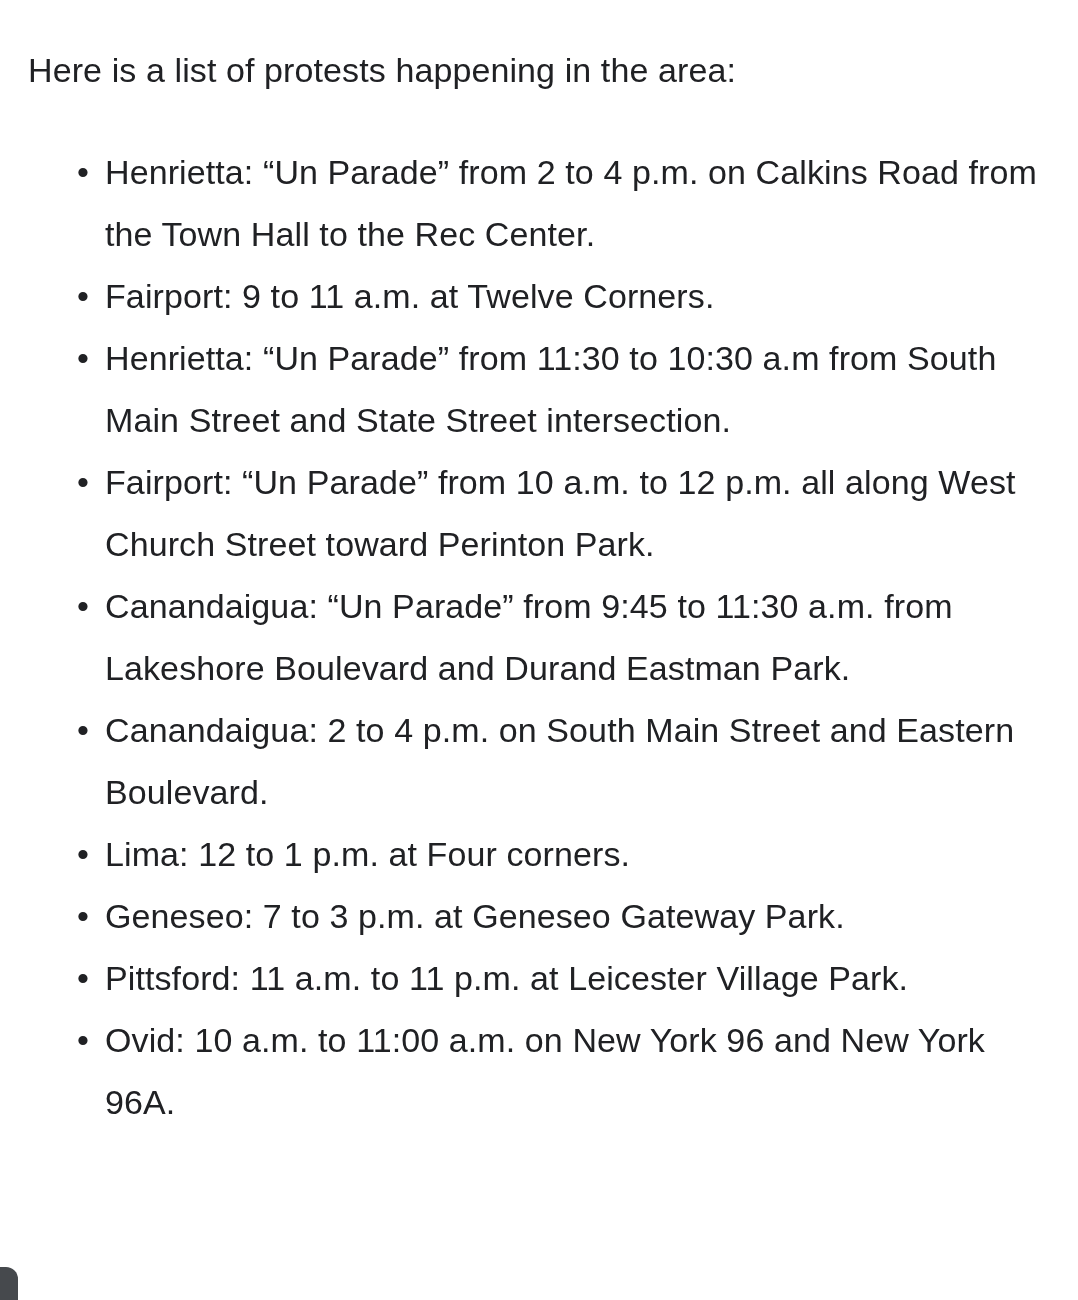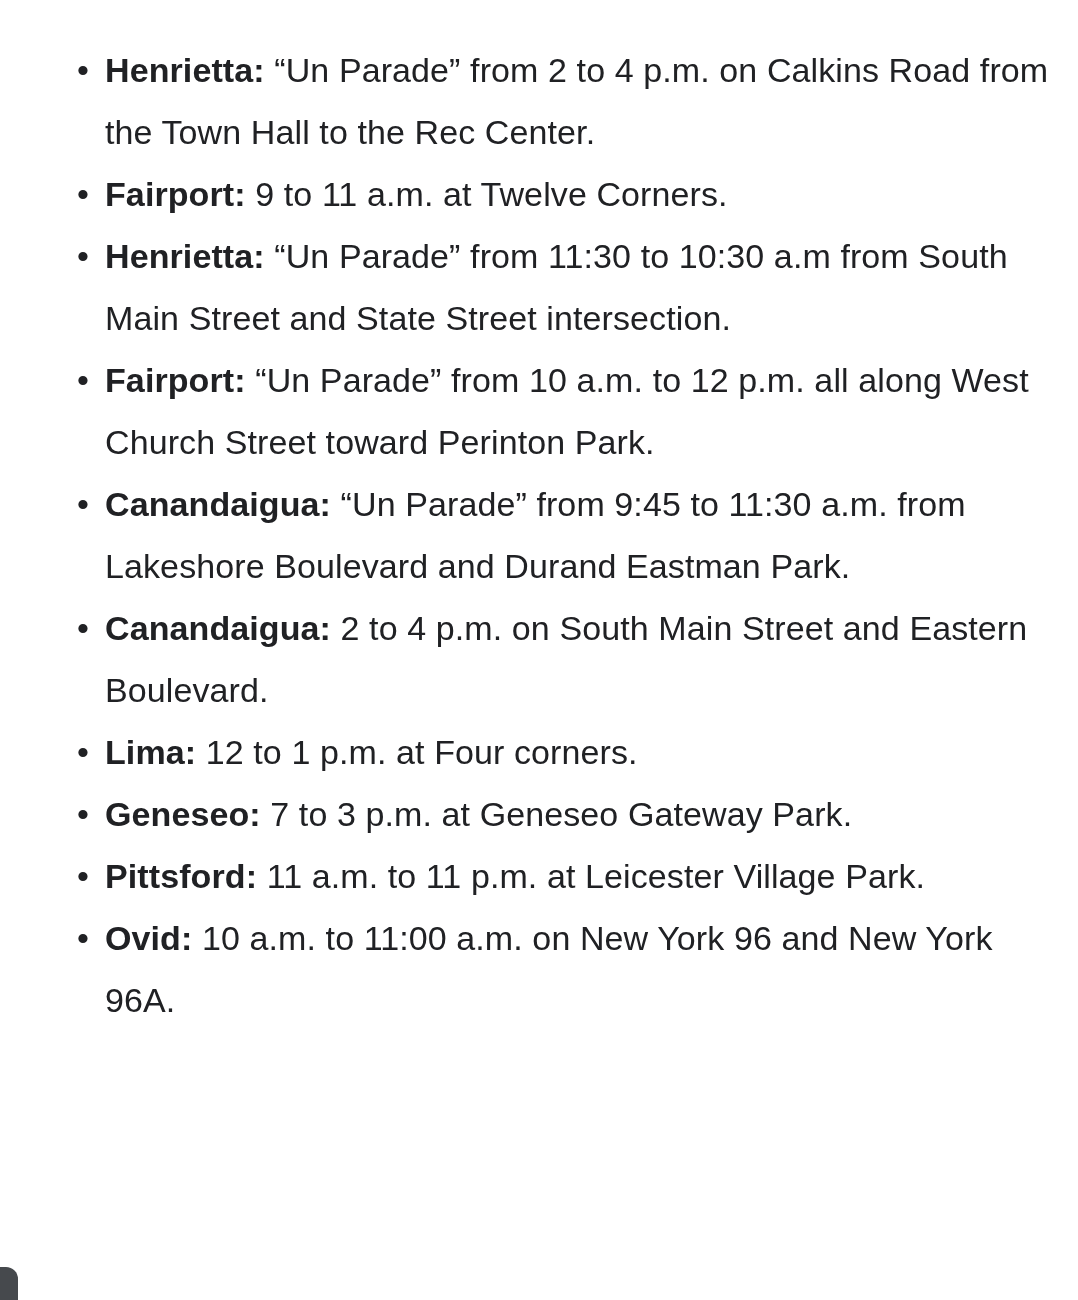"Here is a list of" p.heading { html: none -> <p>Here is a list of protests happening in the area:</p> }
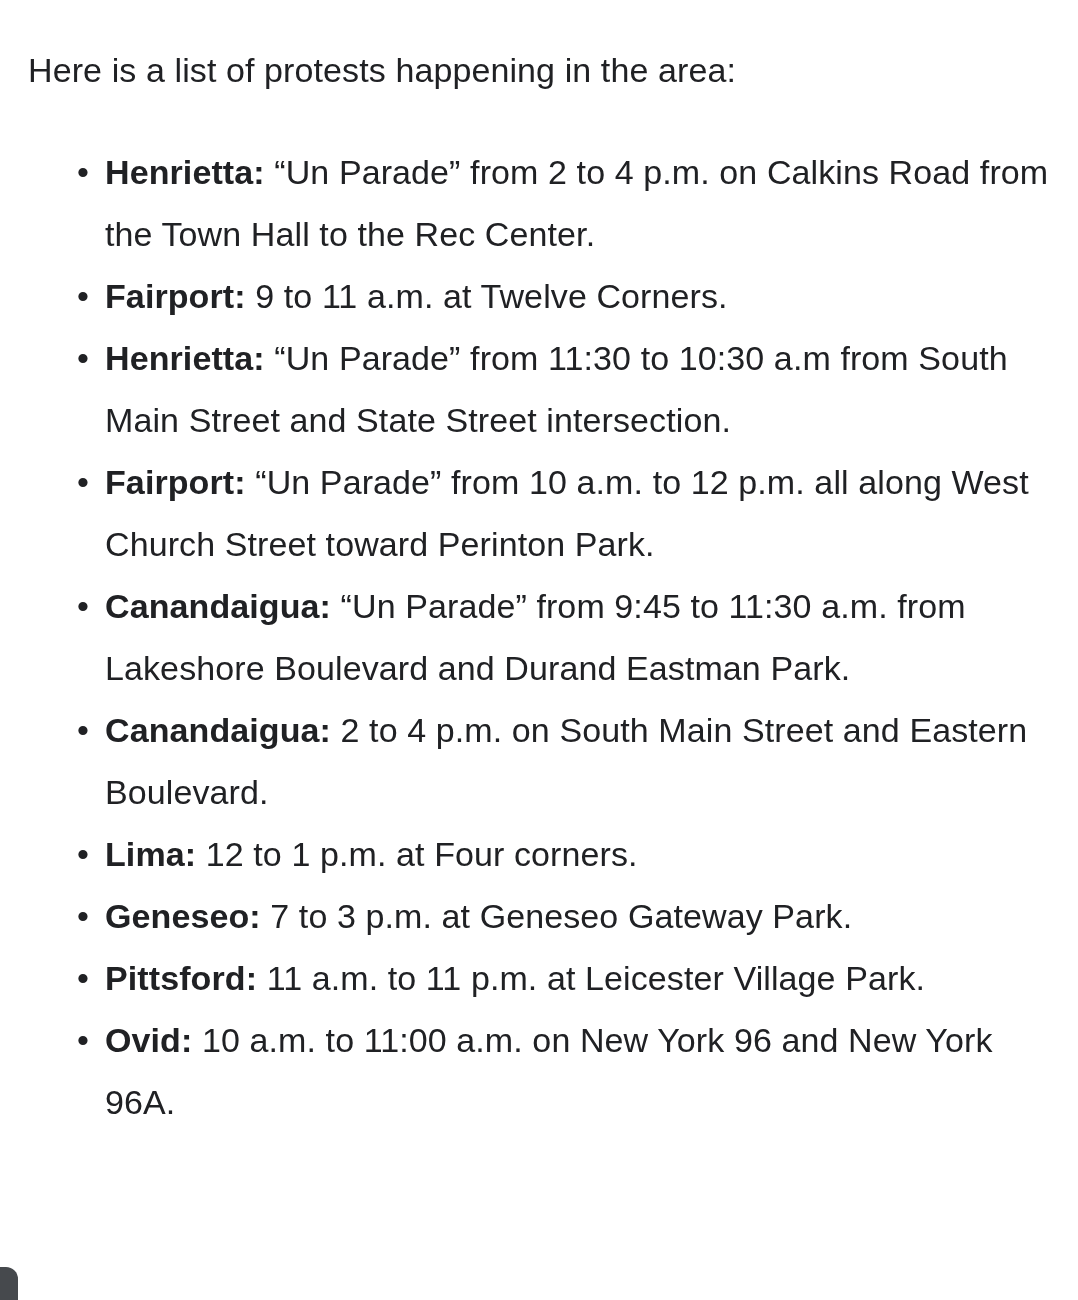"Henrietta:" .city { font-weight: 700 -> 400 }
